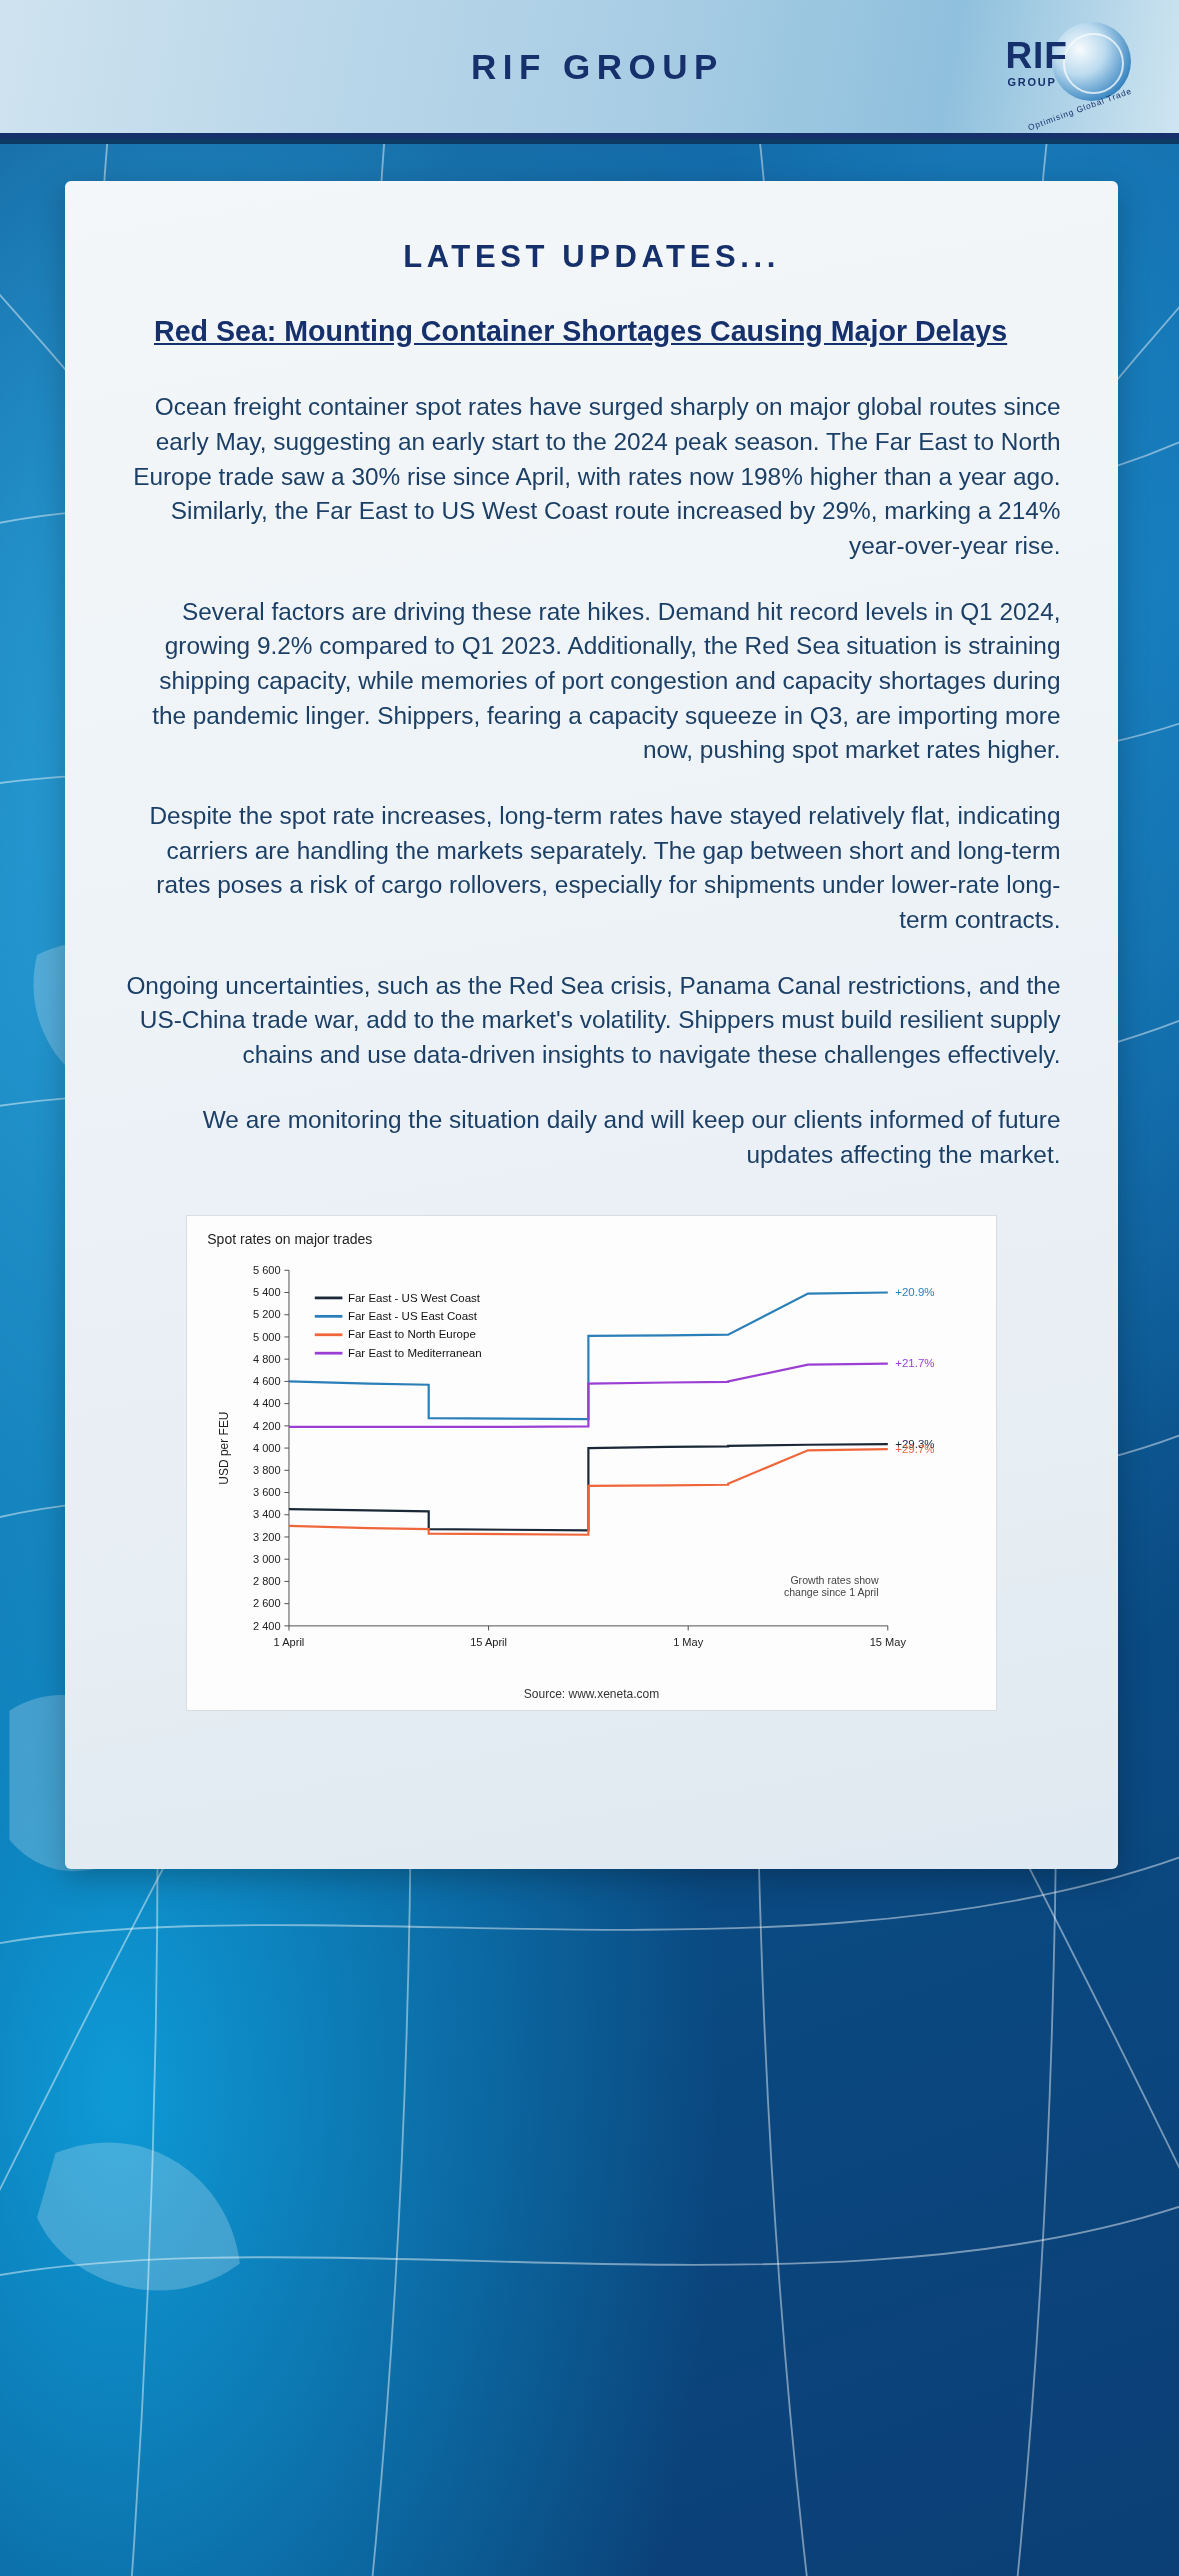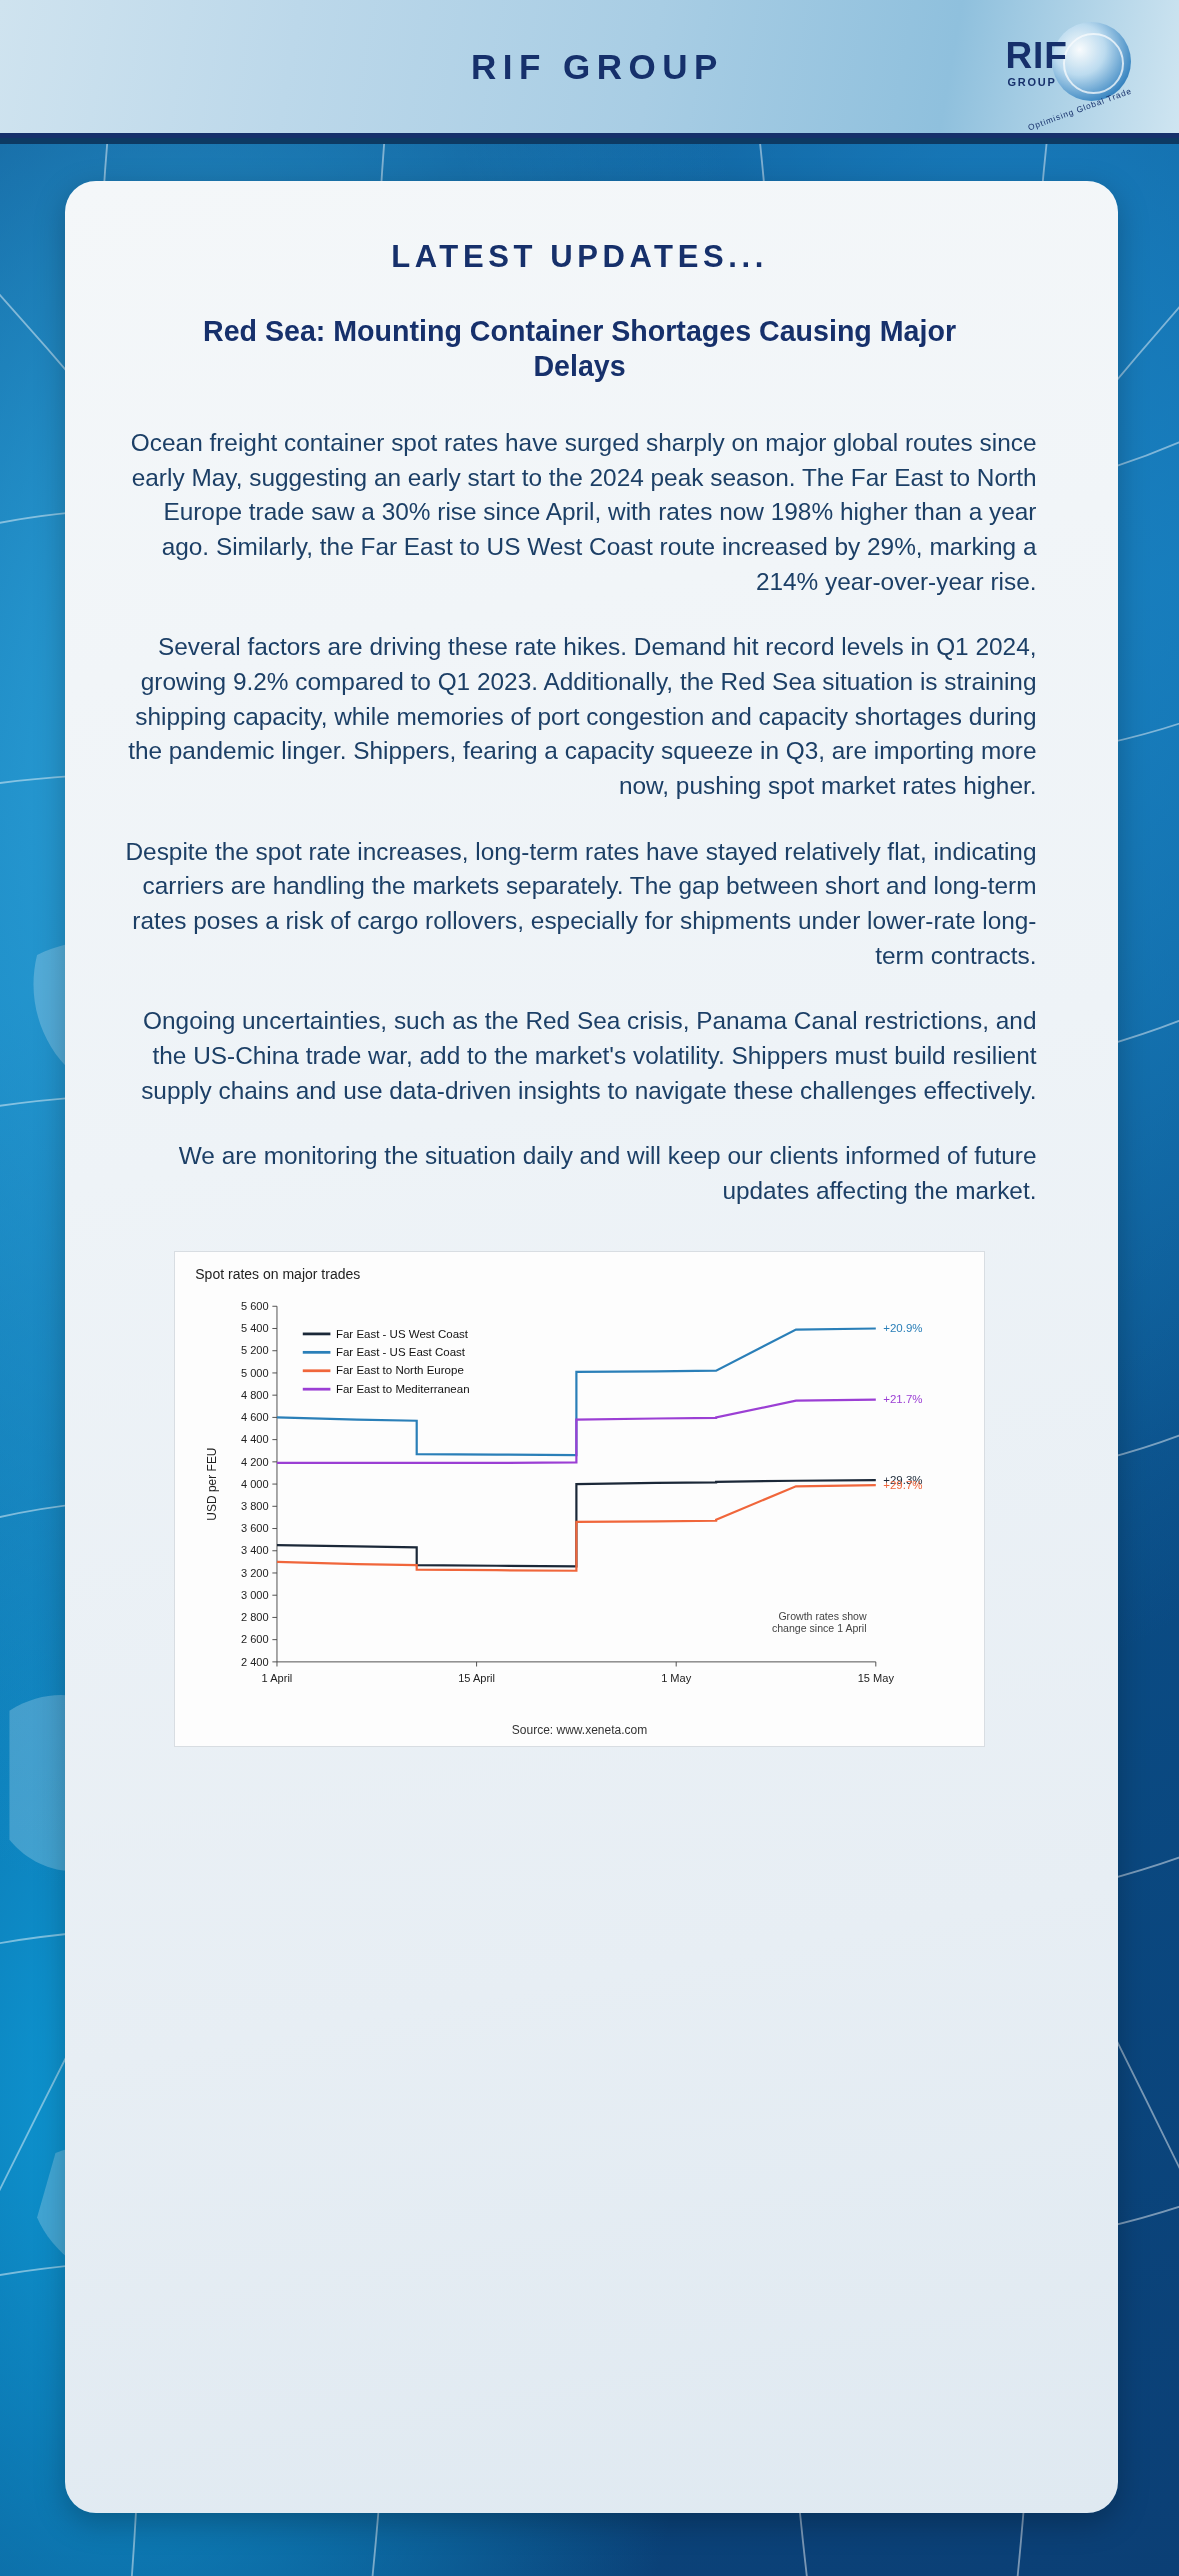"LATEST UPDATES..." .card { border-radius: 31px -> 6px; height: 2332px -> 1688px; padding: 41px 76px 0 52px -> 41px 52px 0 52px }
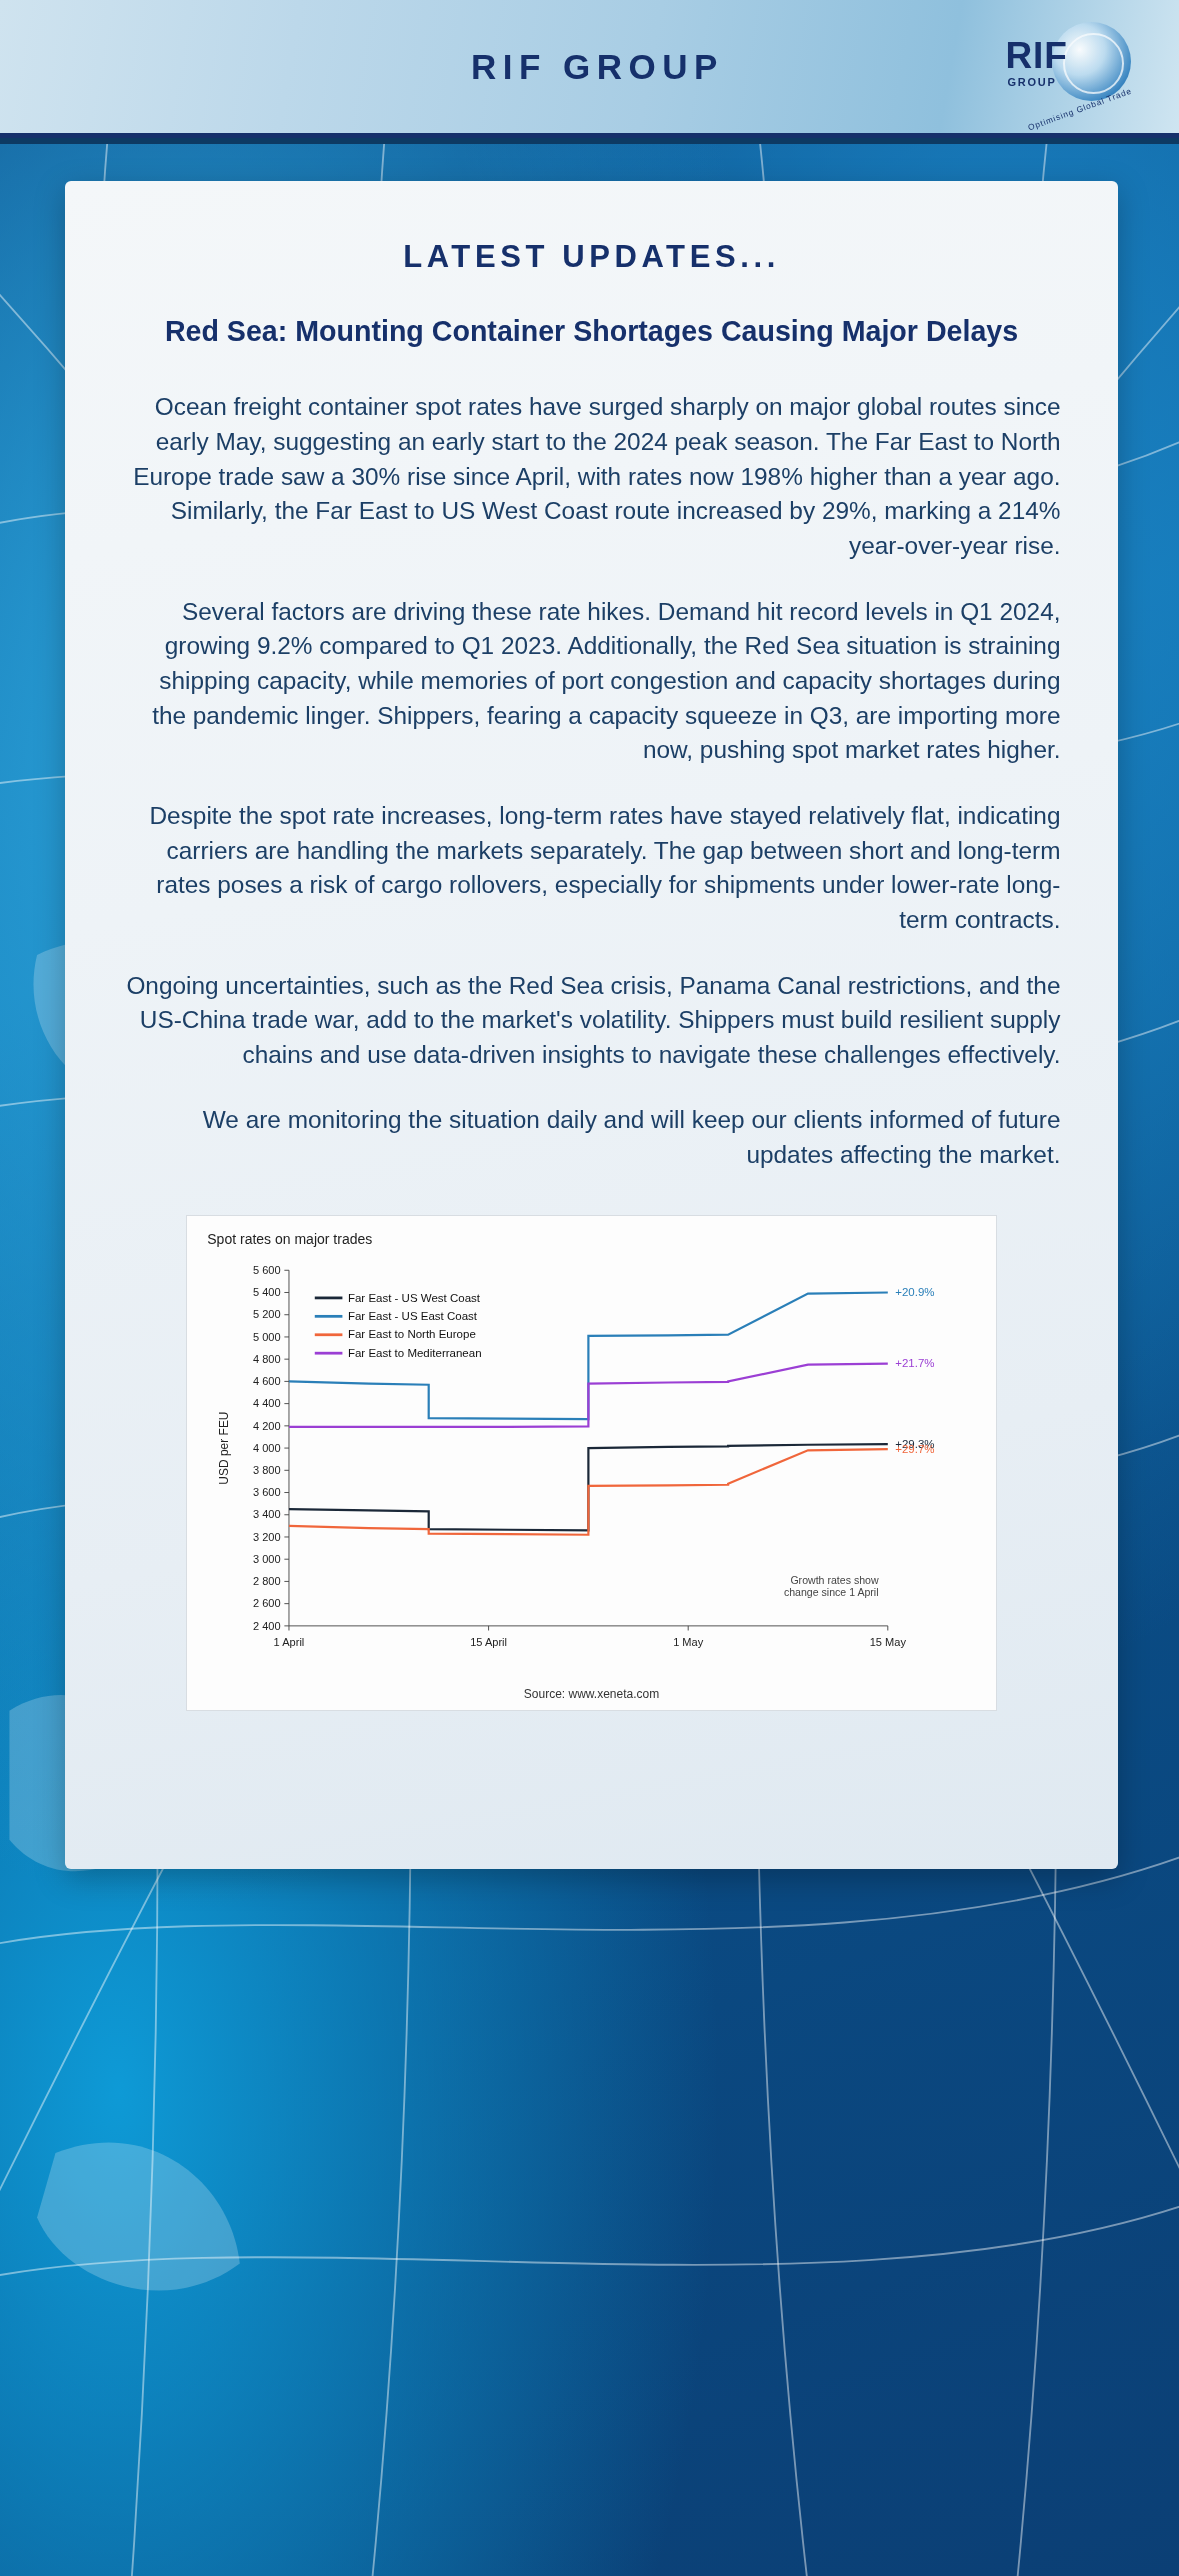"Red Sea: Mounting Container Shortages" .headline { text-align: center -> left; text-decoration: none -> underline }
